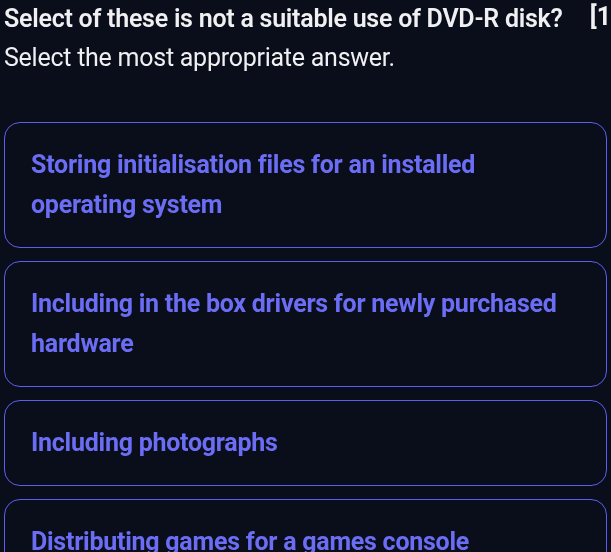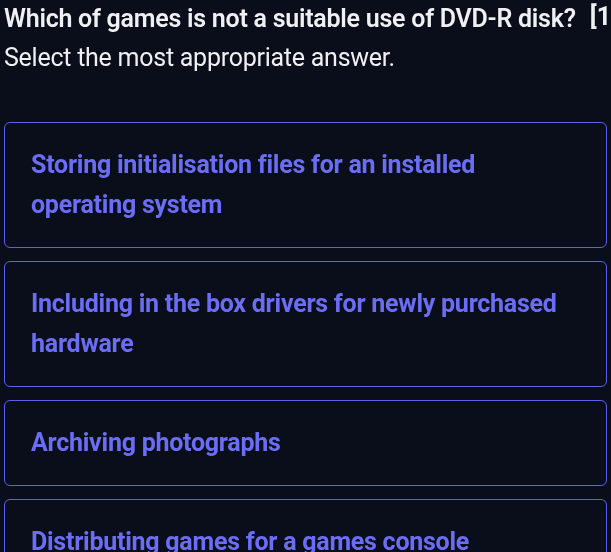"Which of games is not" div.question-text { text: Which of games -> Select of these }
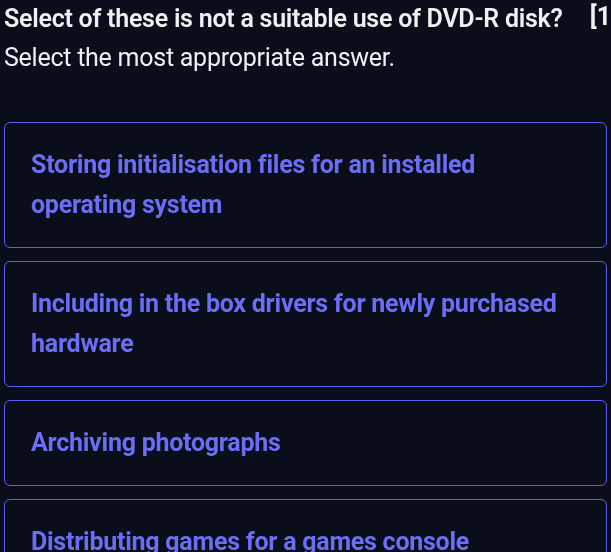"Storing initialisation files for an" .option-button { border-radius: 6px -> 16px }
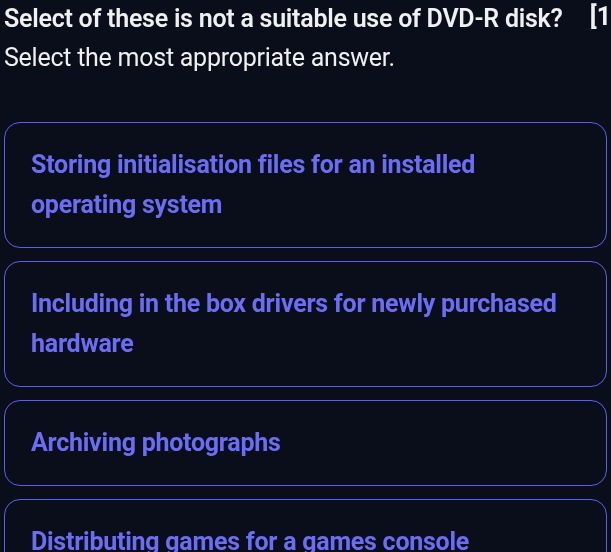"Archiving photographs" div.option-text { text: Archiving -> Including }
